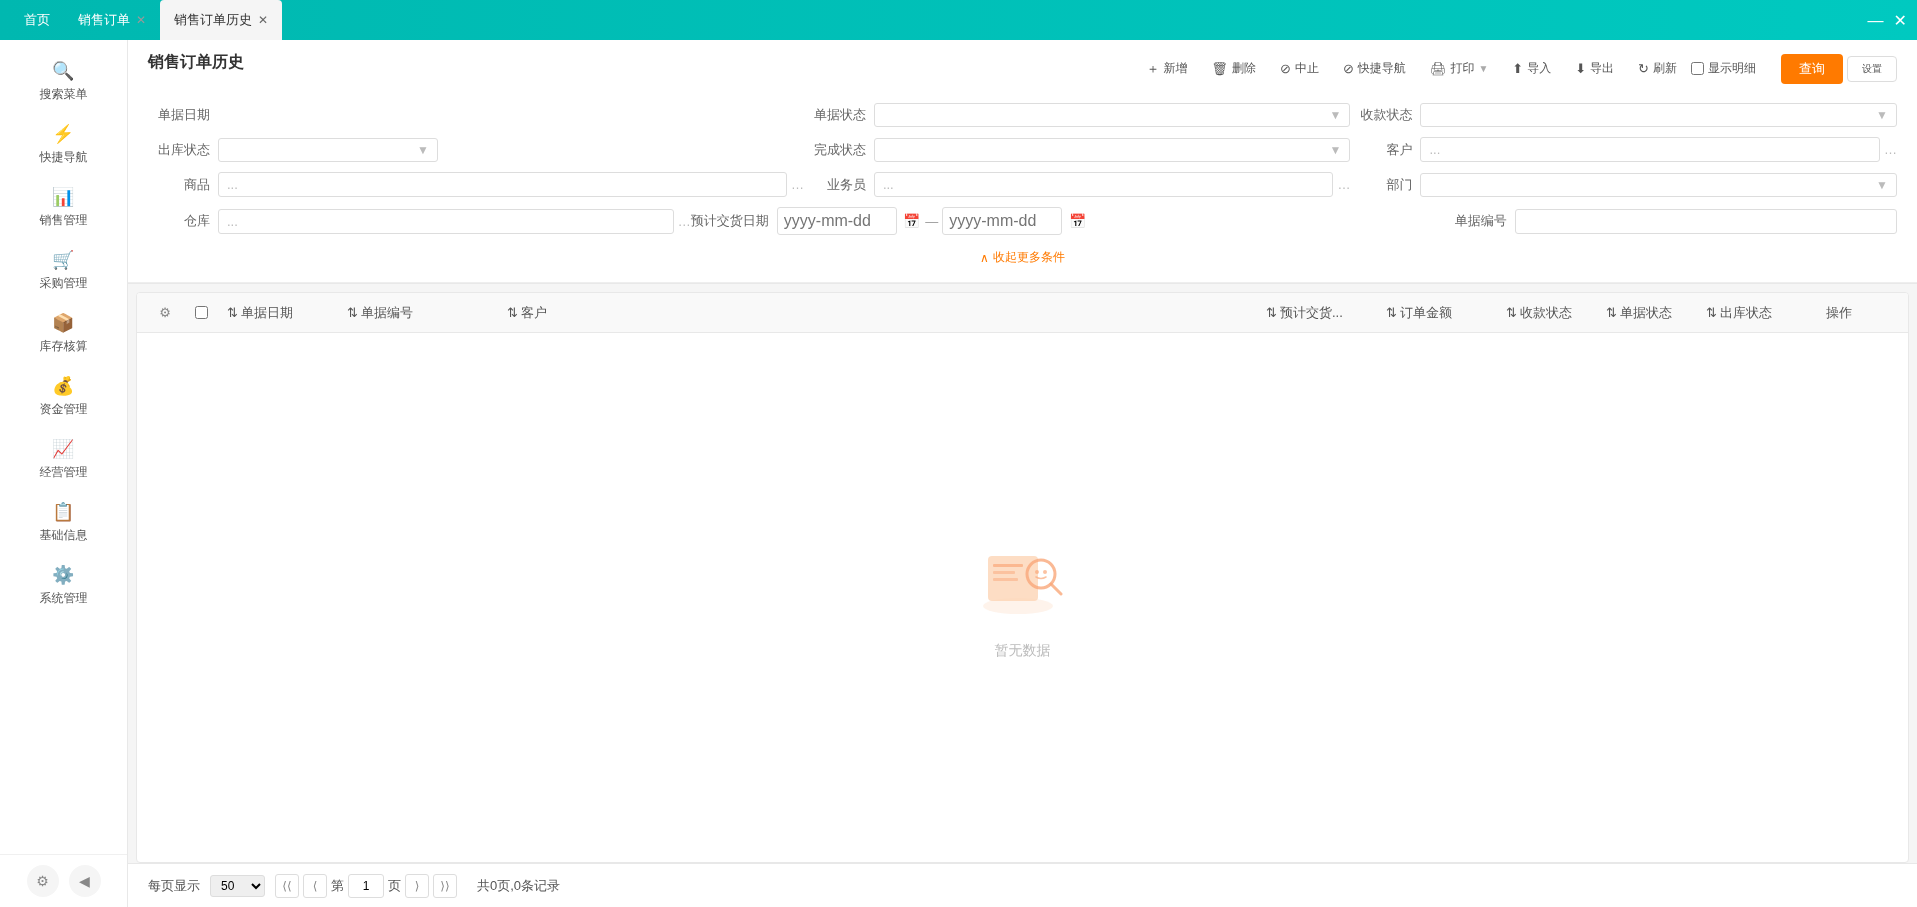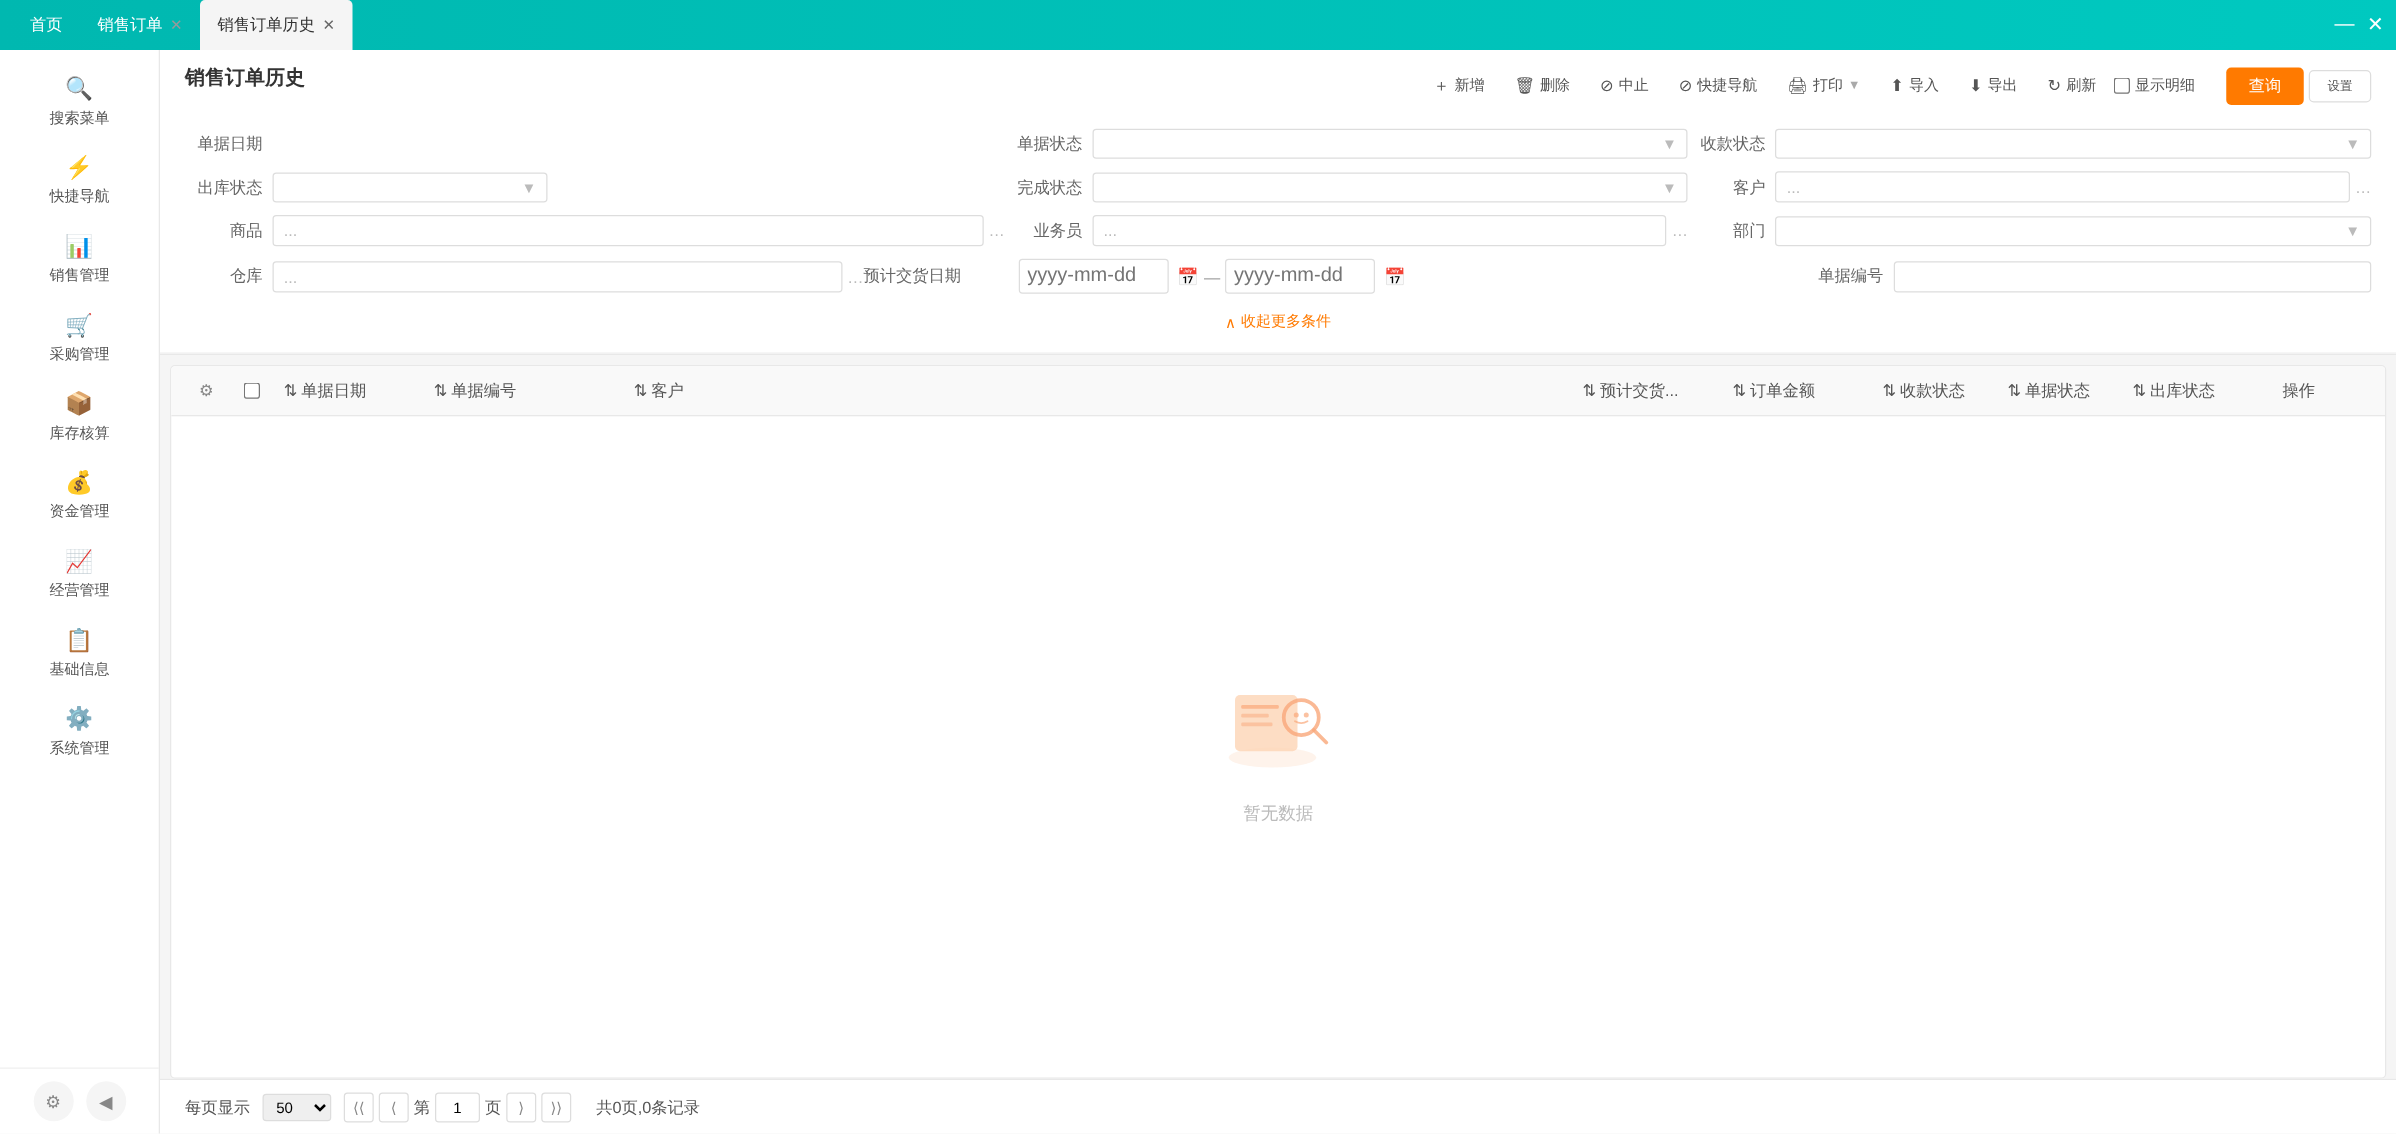"预计交货日期" div.filter-col { gap: 38px -> none }
